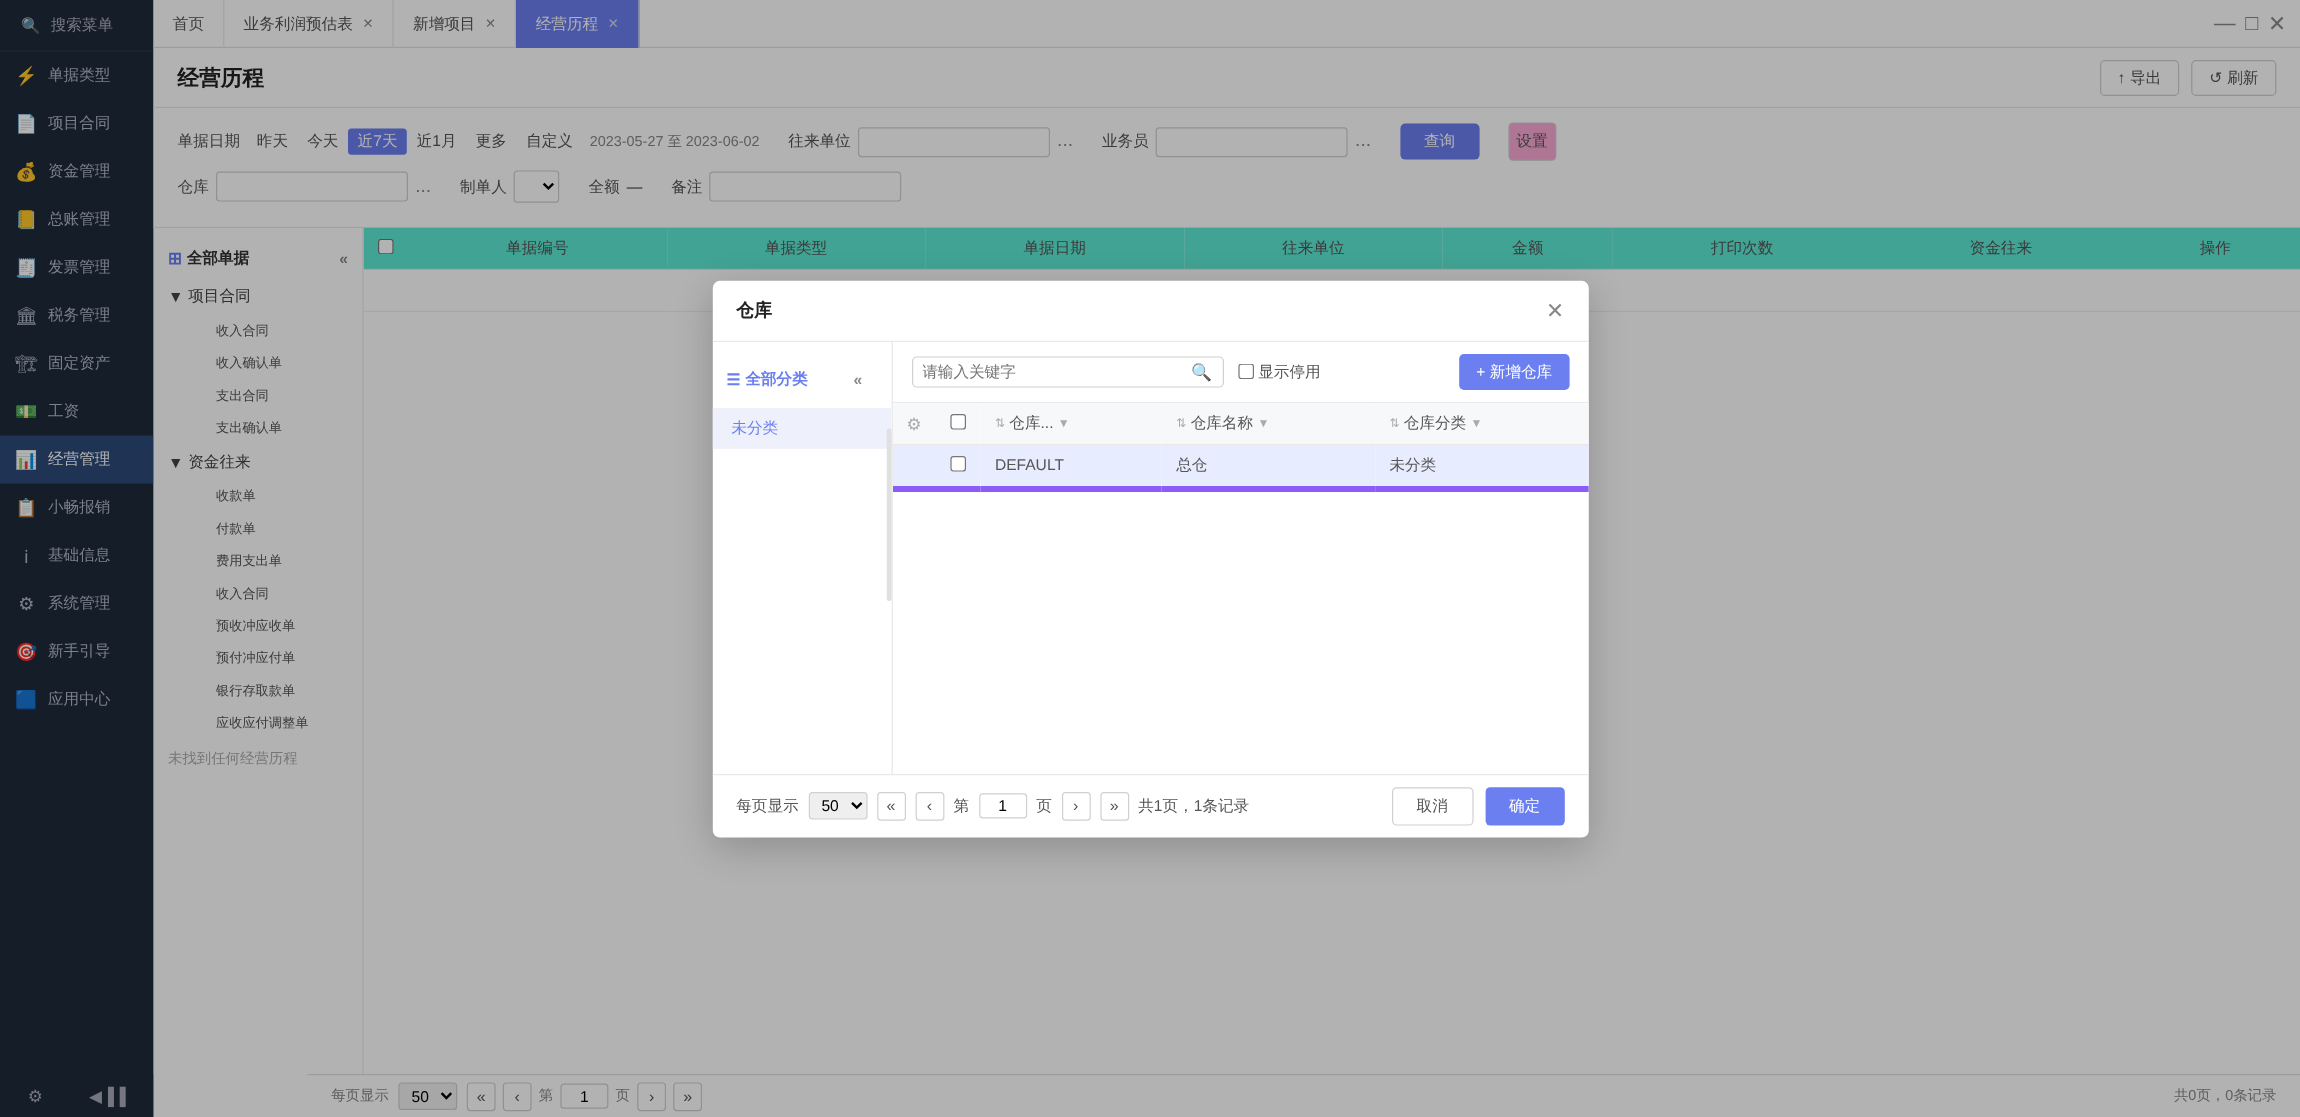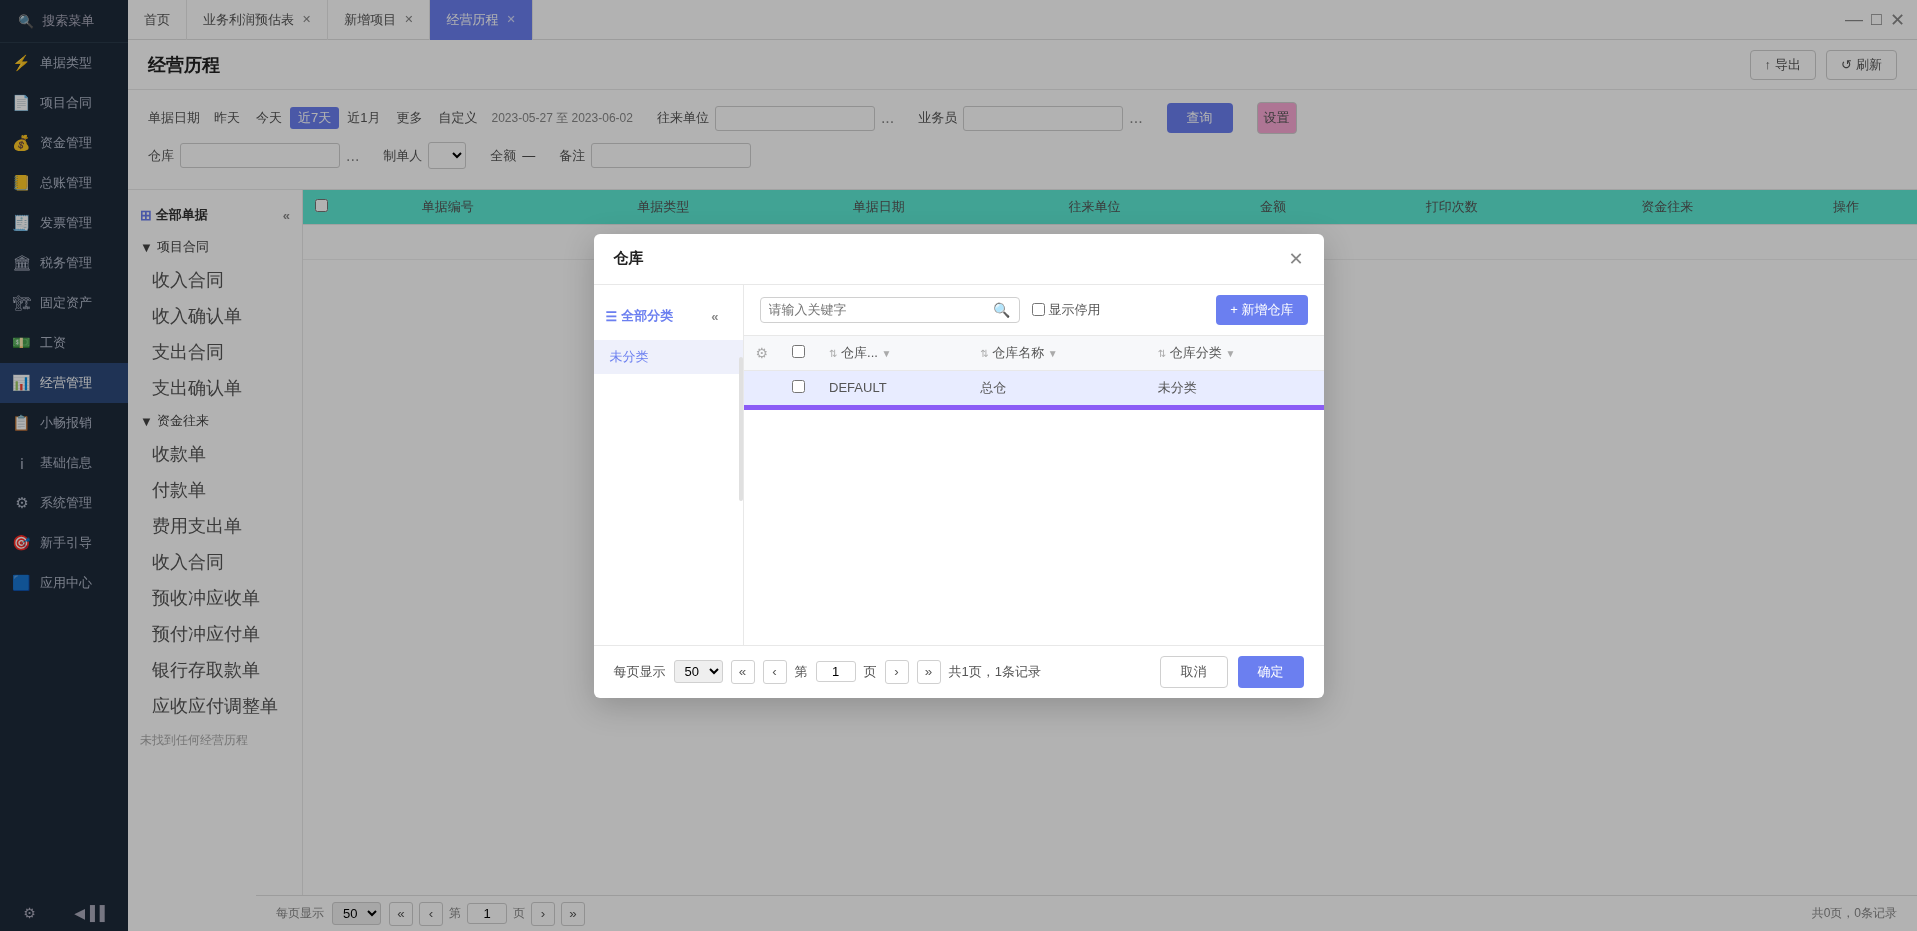"收入合同" .left-nav-sub-item { font-size: 18px -> 11px; margin-left: none -> 28px }
